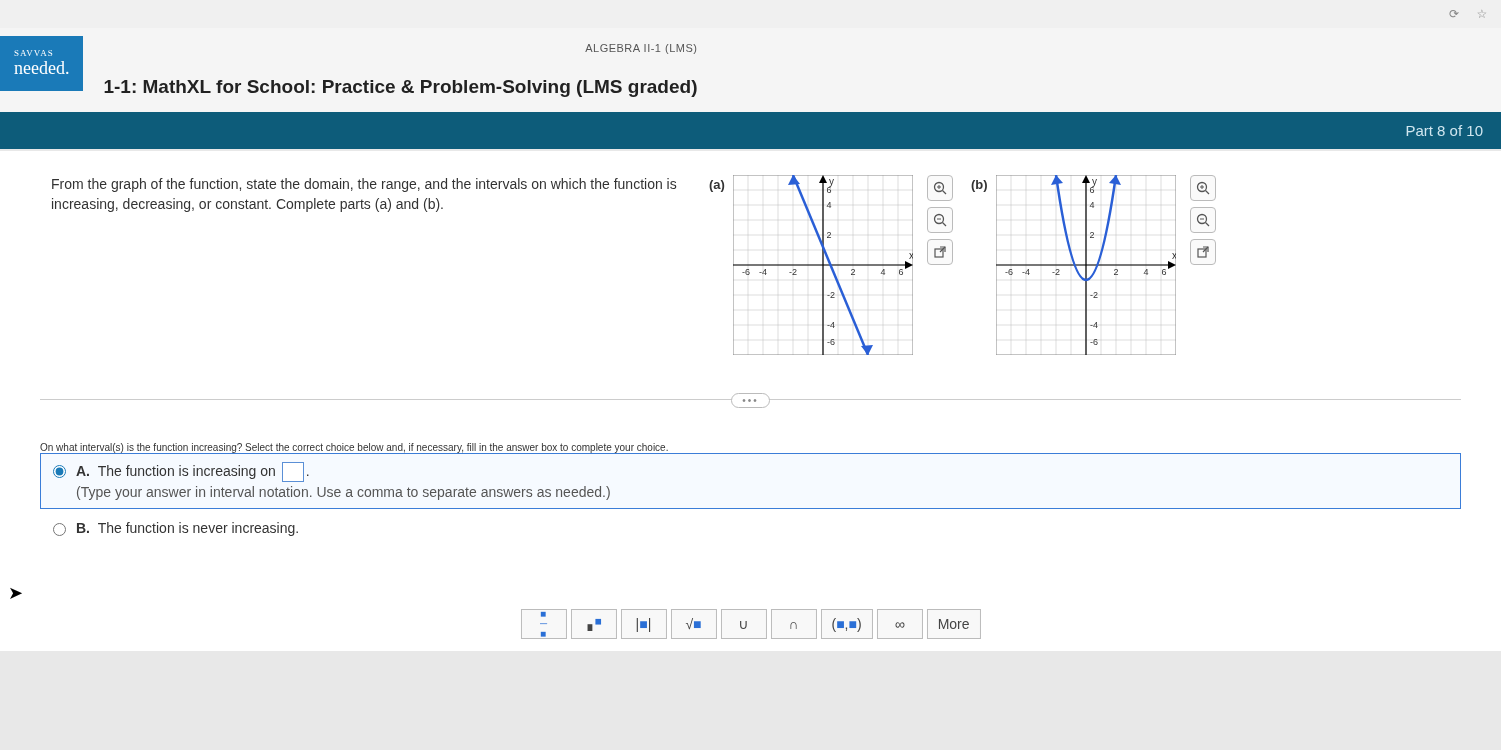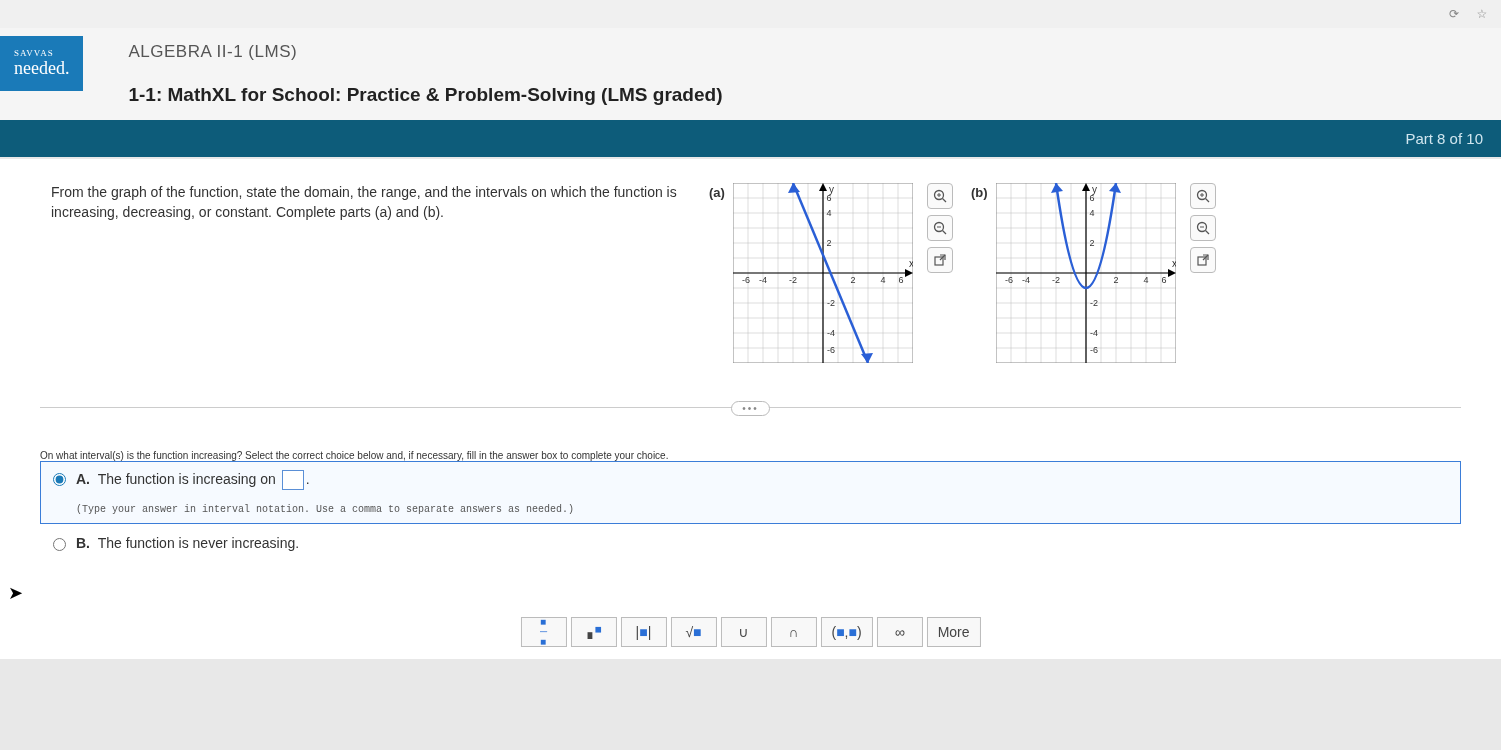"SAVVAS" .top-header { gap: 25px -> none }
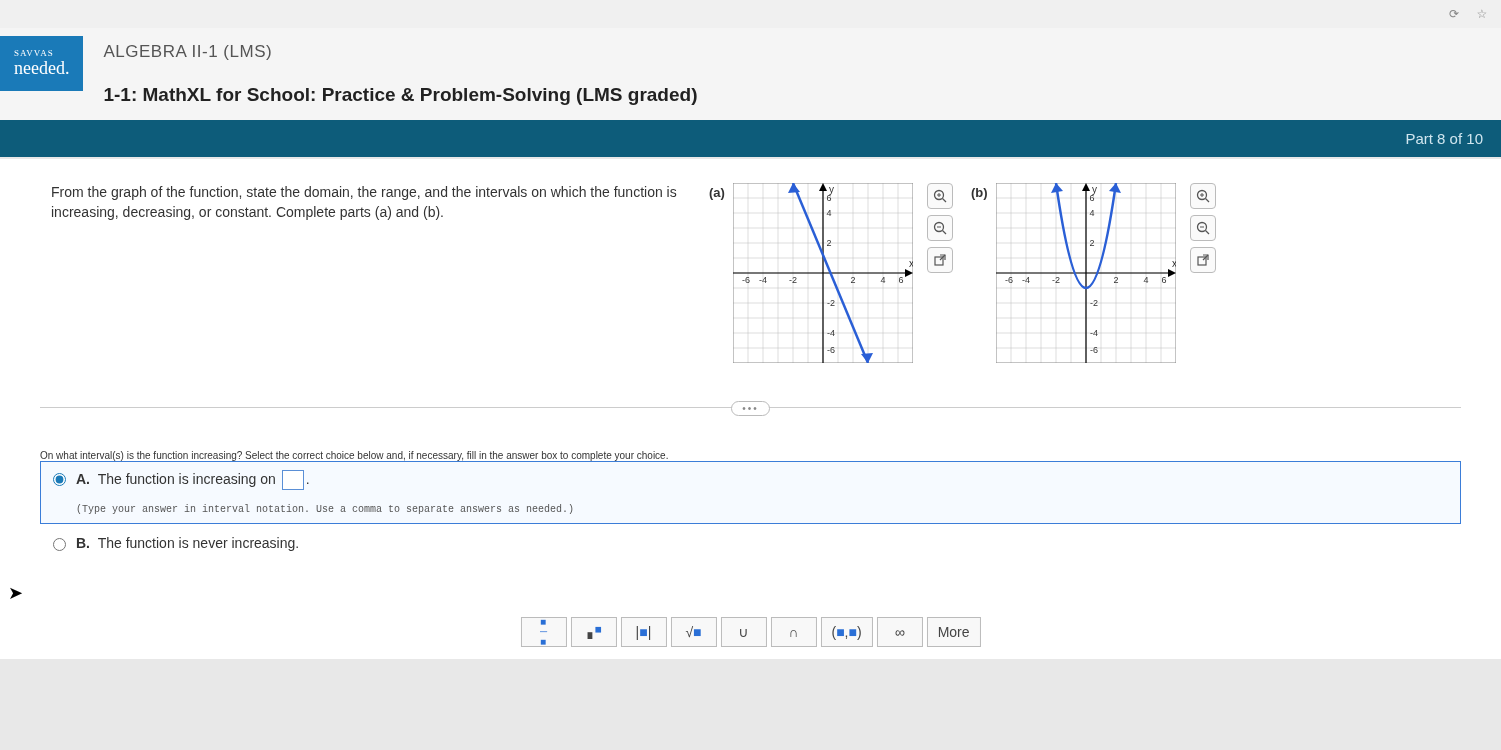"ALGEBRA II-1 (LMS)" .course-code { font-size: 17px -> 11px; text-align: none -> right }
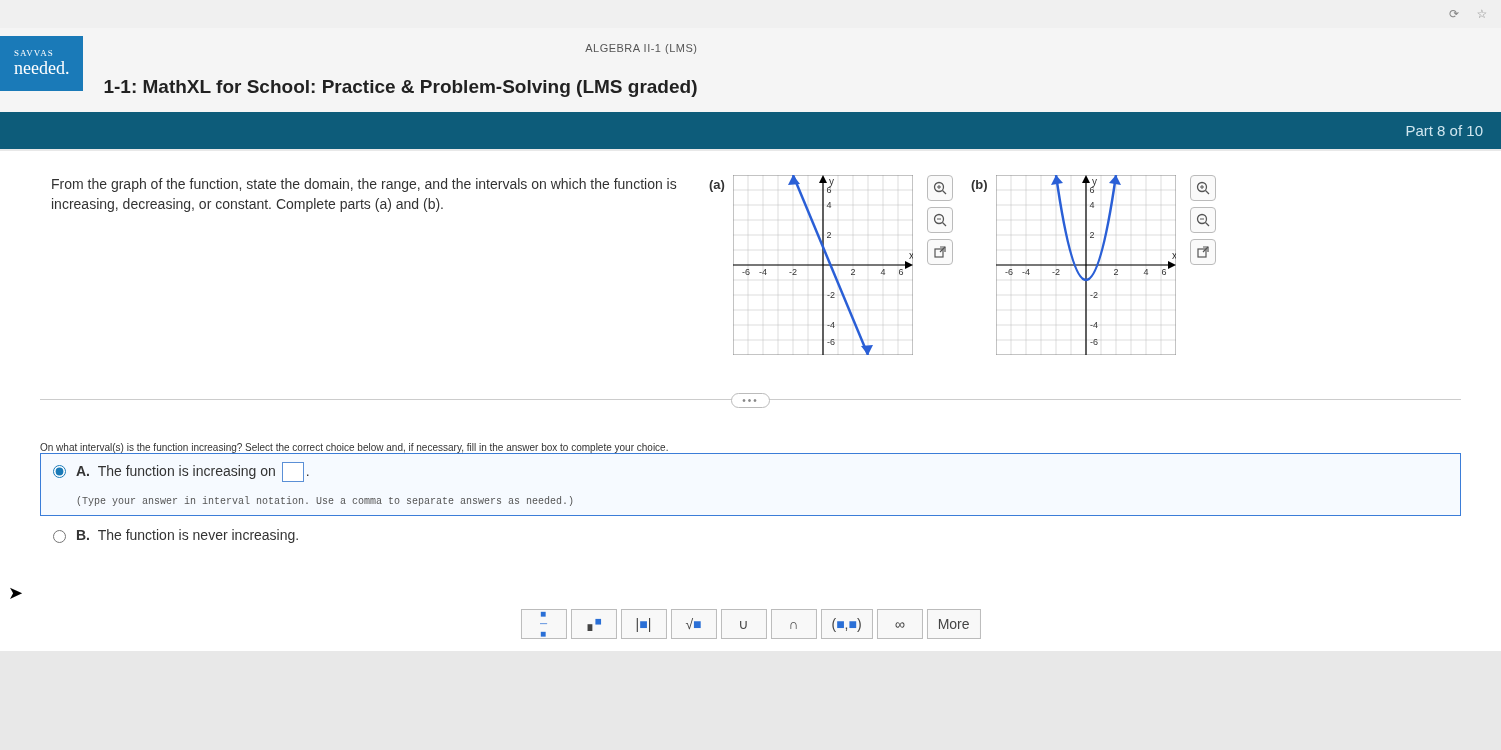"(Type your answer in interval" .choice-hint { font-family: Liberation Mono, monospace -> none; font-size: 10px -> 14px; margin-top: 14px -> 2px }
